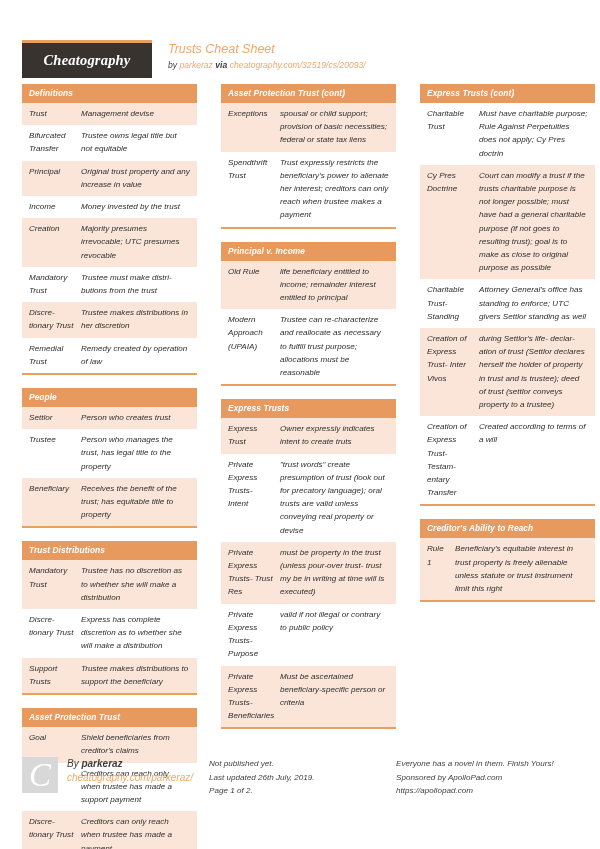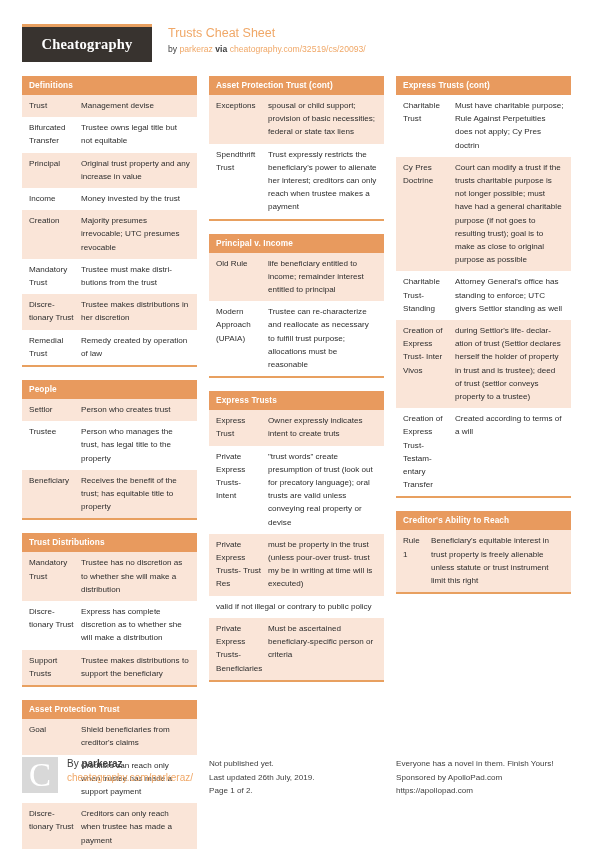"Cheatography" .page { font-style: none -> italic; padding: 0 22px -> 16px 22px }
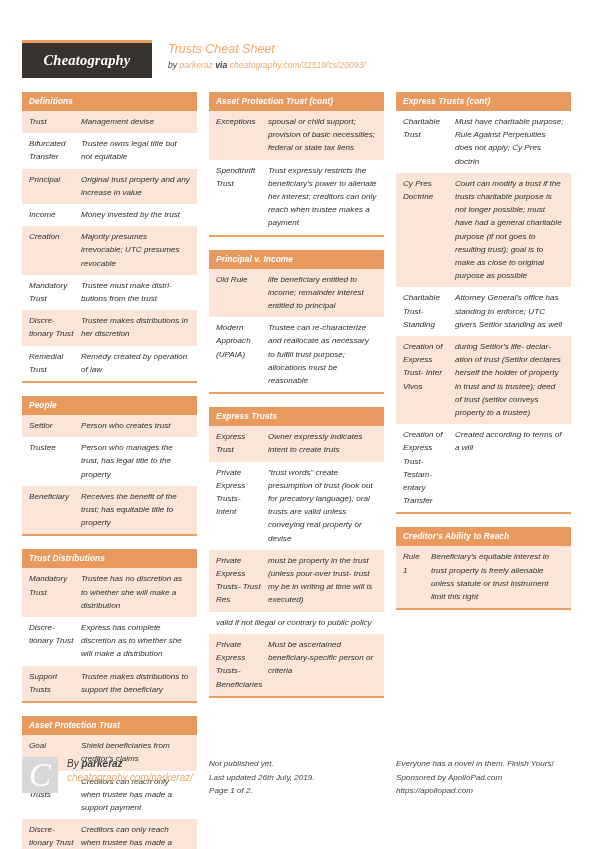"Definitions" .columns { gap: 12px -> 24px; margin-top: 14px -> 6px }
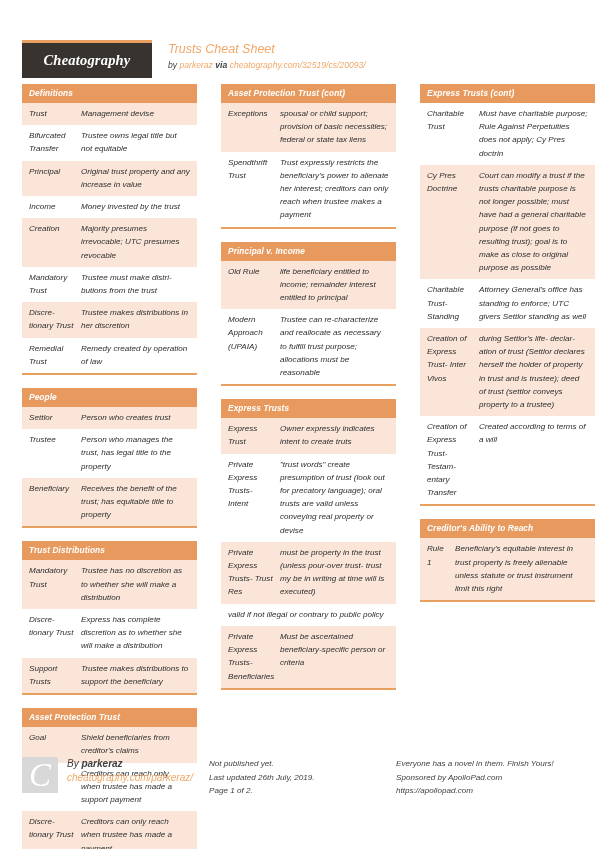"Private Express Trusts- Purpose" div.k { html: none -> <div>Private Express Trusts- Purpose</div> }
